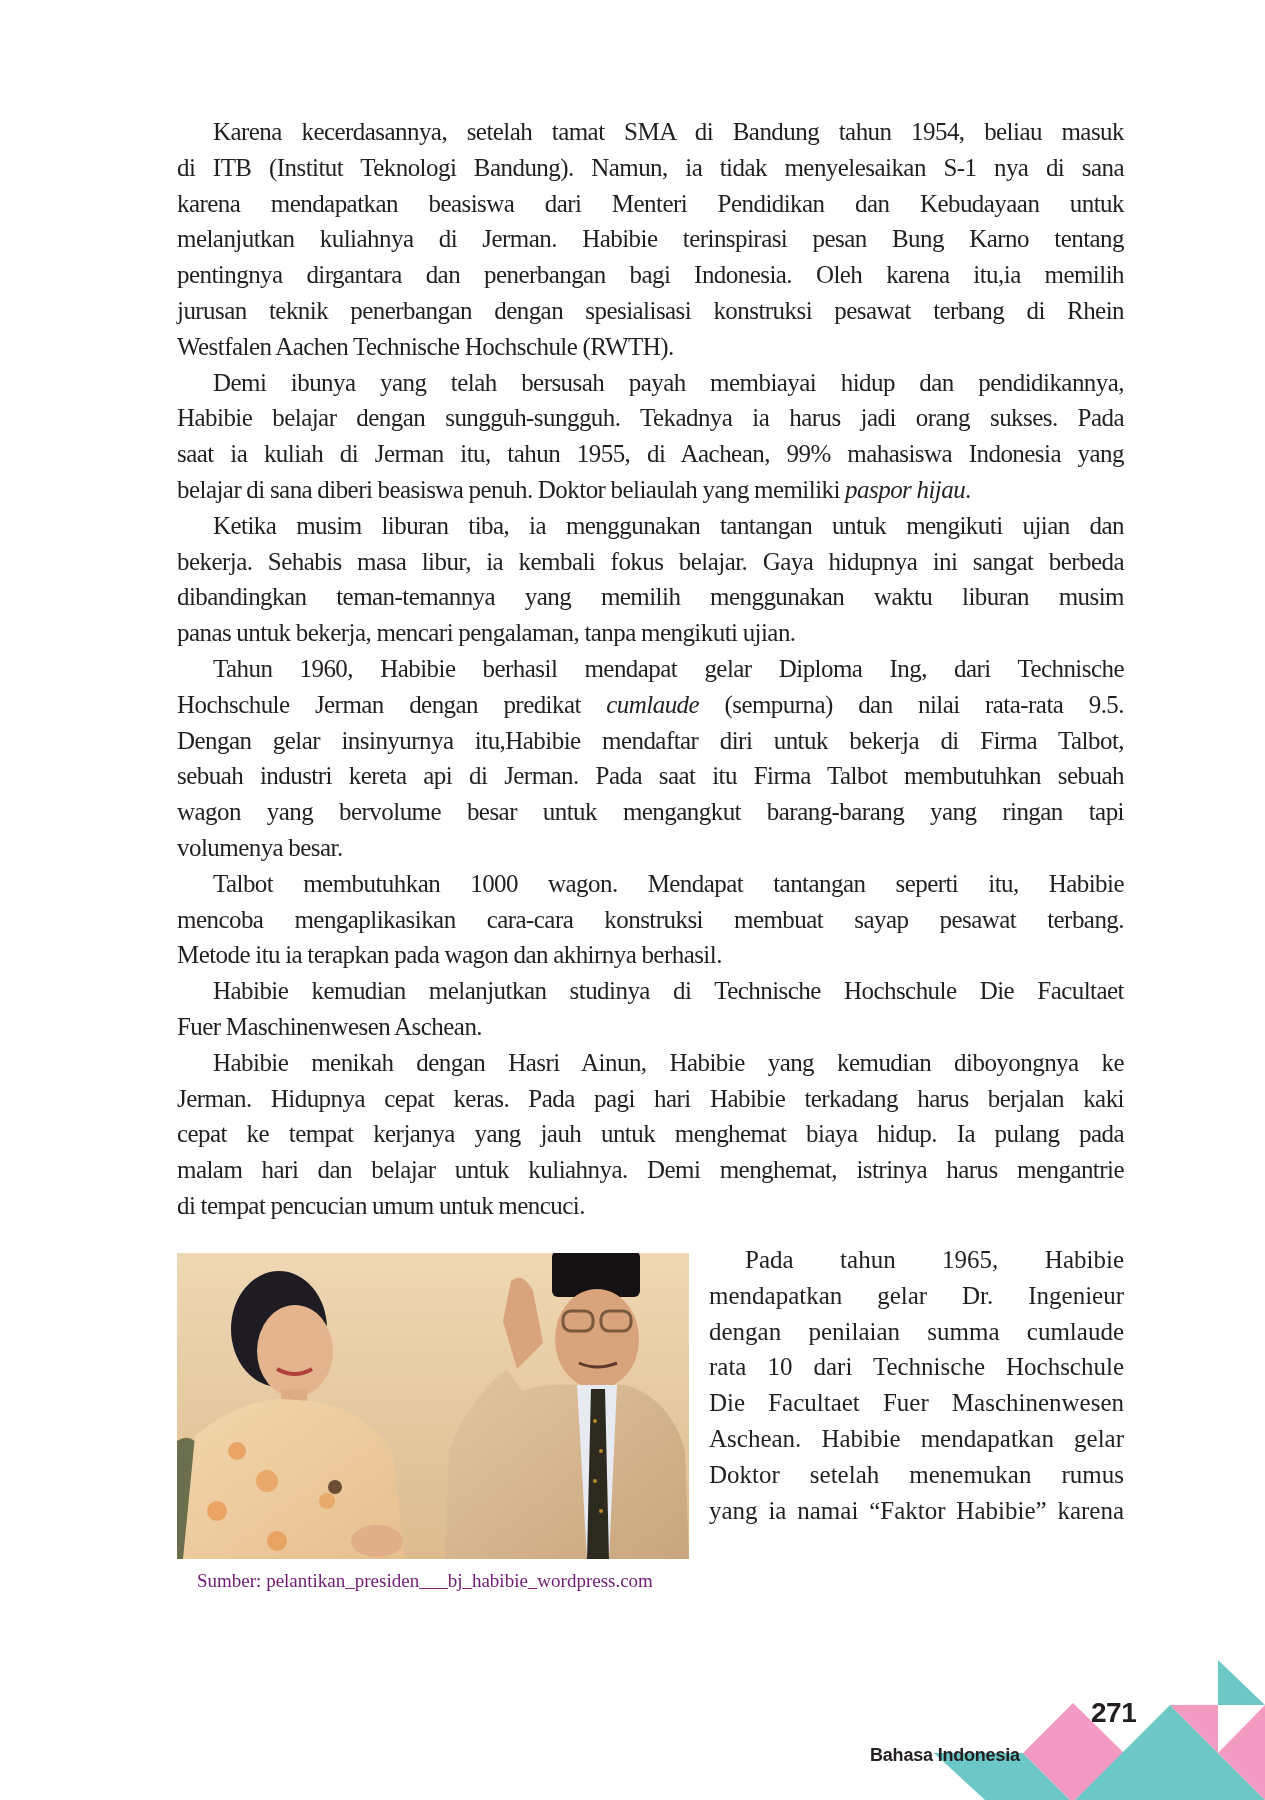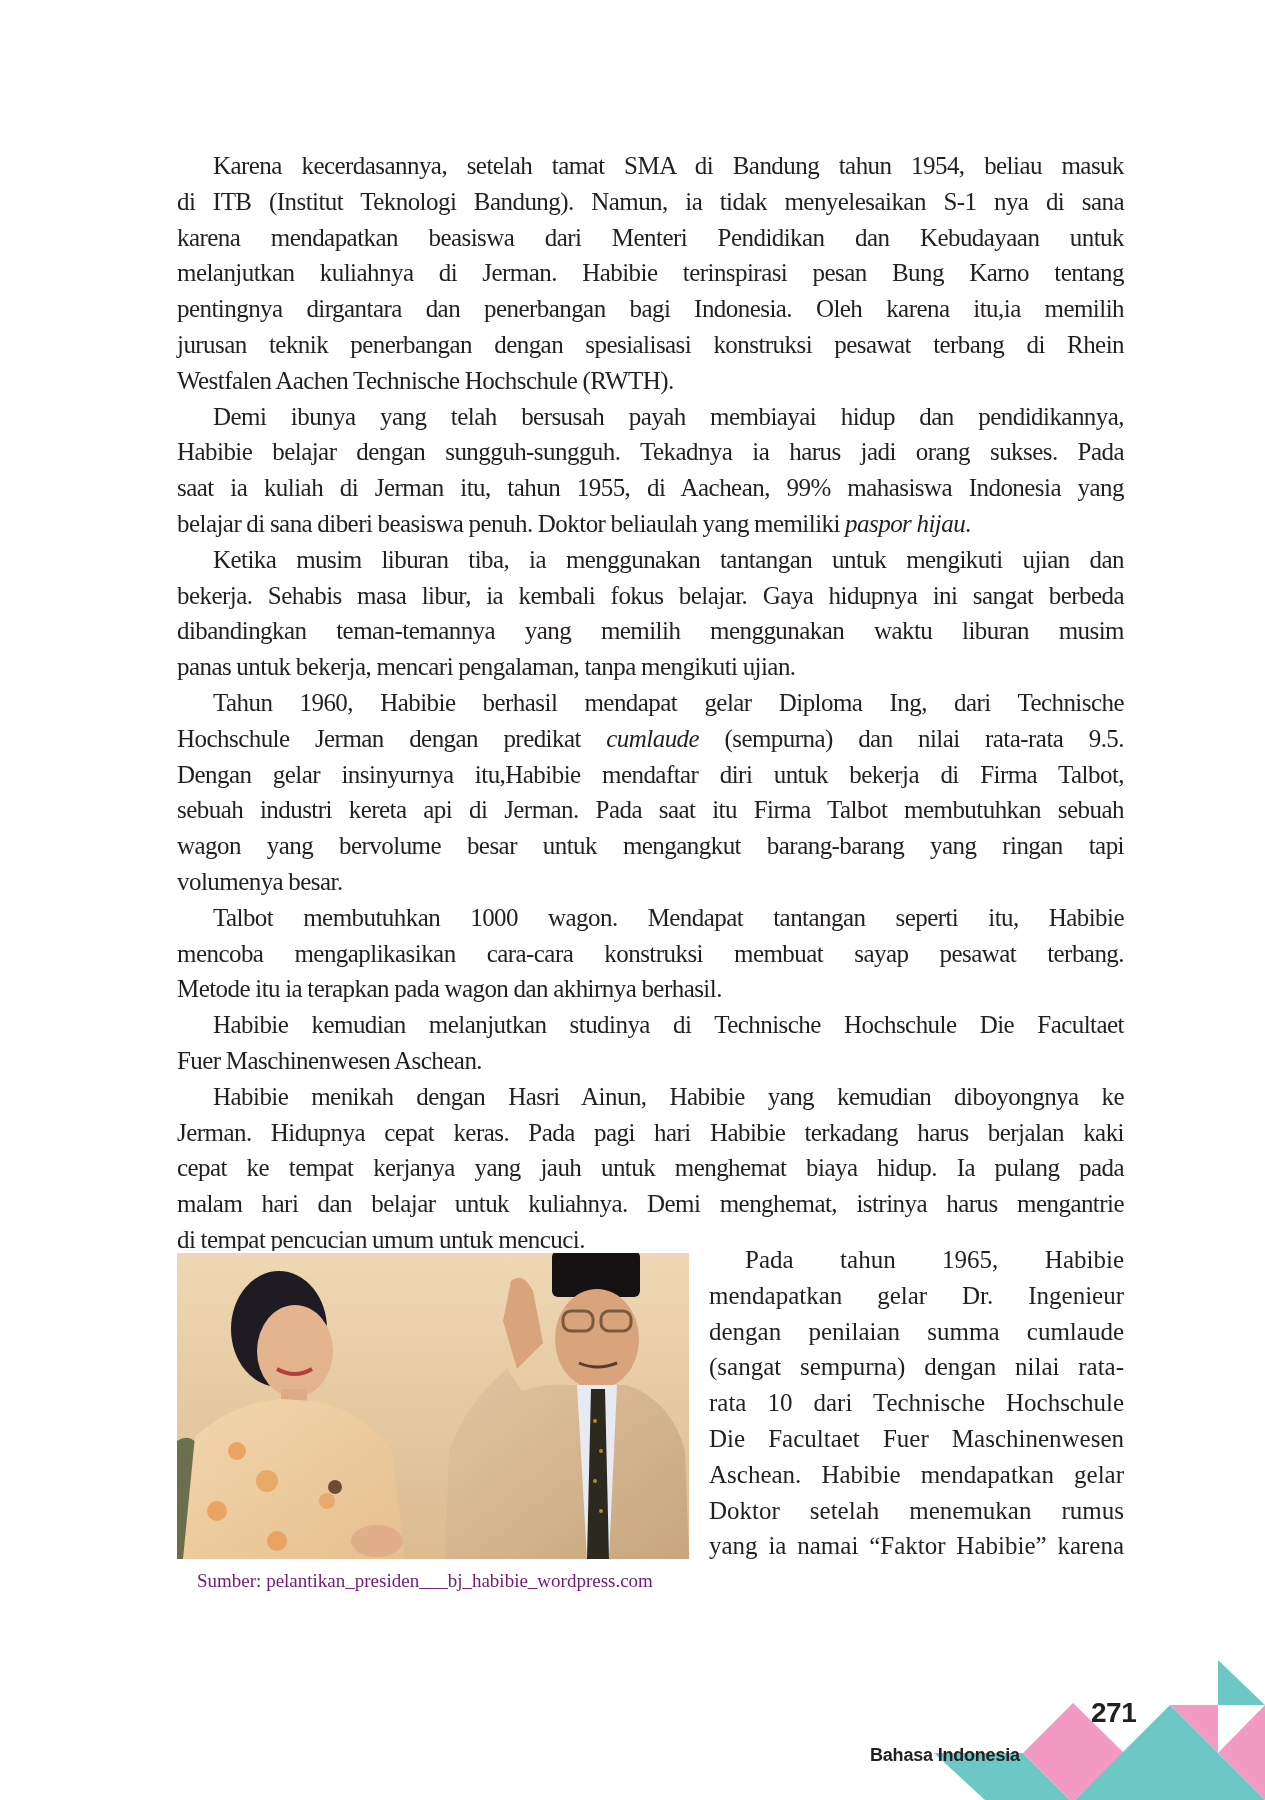"Karena kecerdasannya, setelah tamat SMA" .text-block { margin-top: 34px -> none }
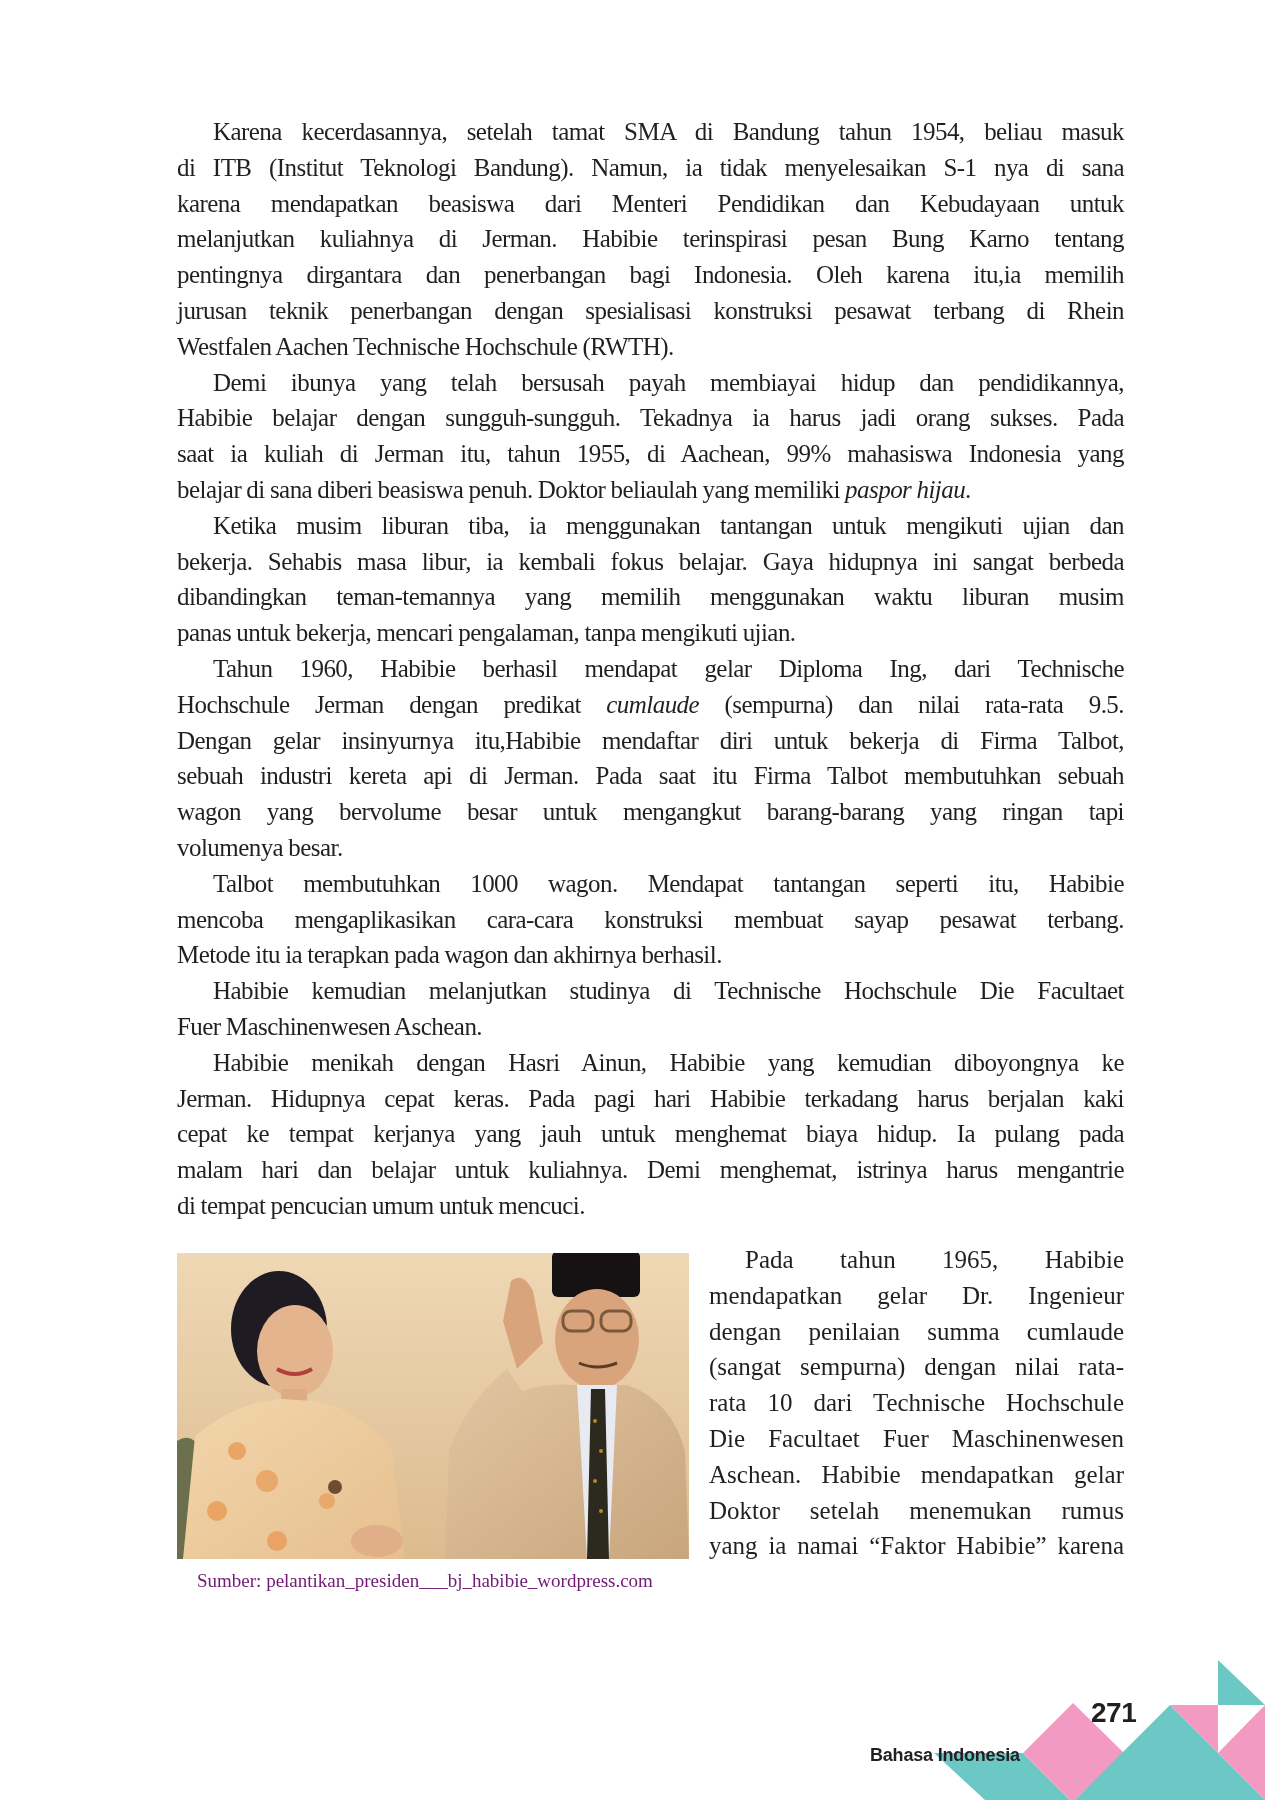"(sangat sempurna) dengan nilai rata-" span.line { html: <span>(sangat sempurna) dengan nilai rata-</span> -> none }
